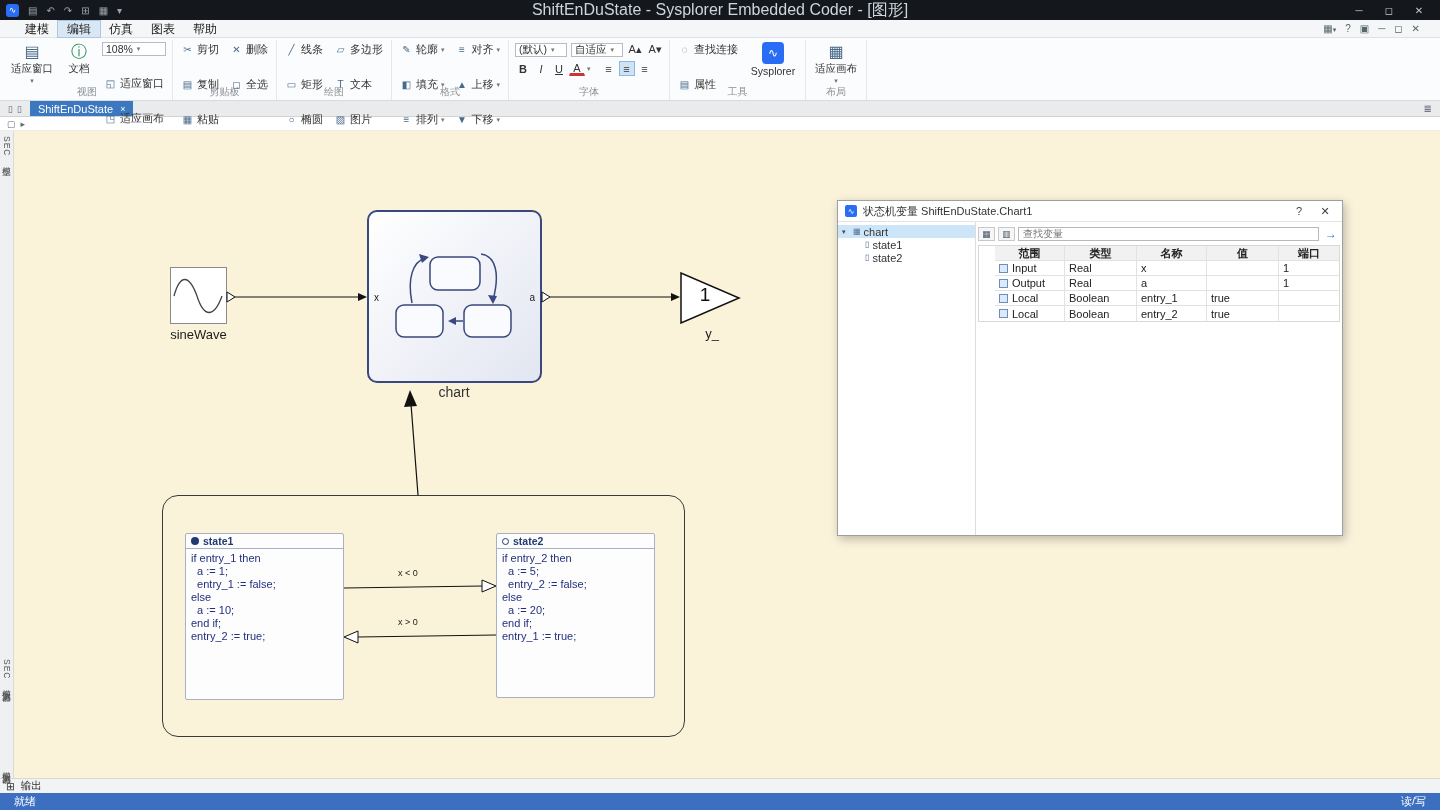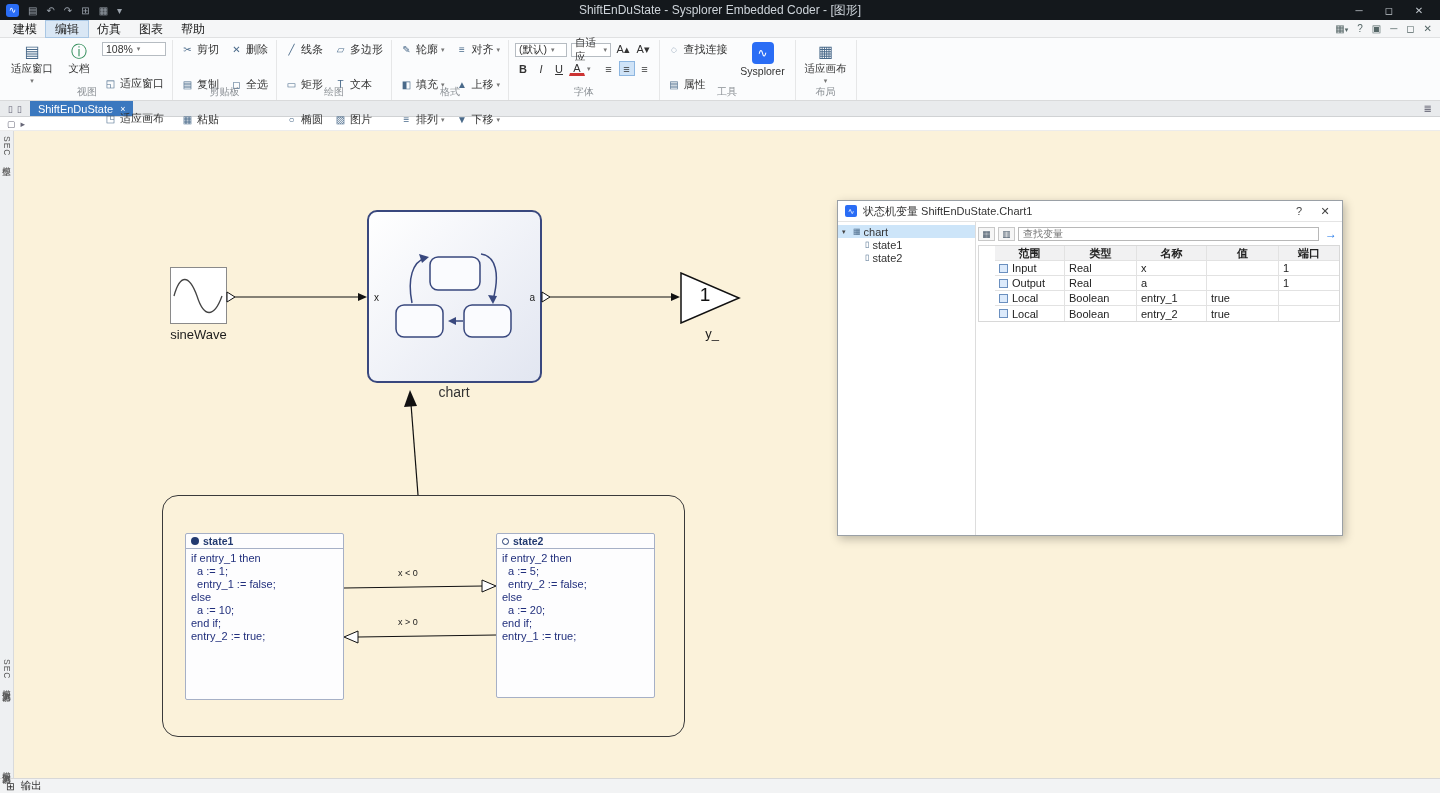"ShiftEnDuState - Sysplorer Embedded" .tb-title { font-size: 12px -> 16px }
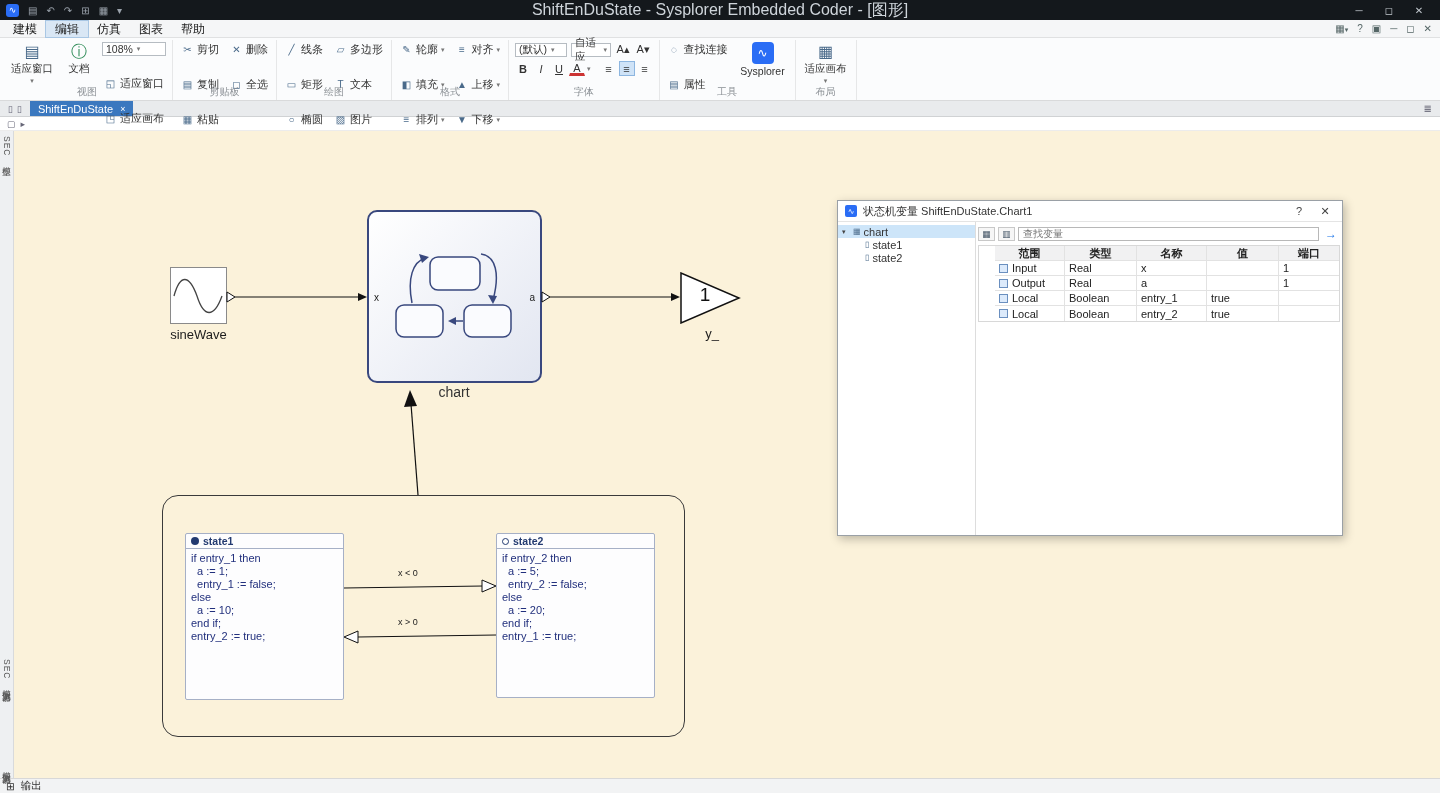"建模" .menubar { padding: 0 4px -> 0 16px }
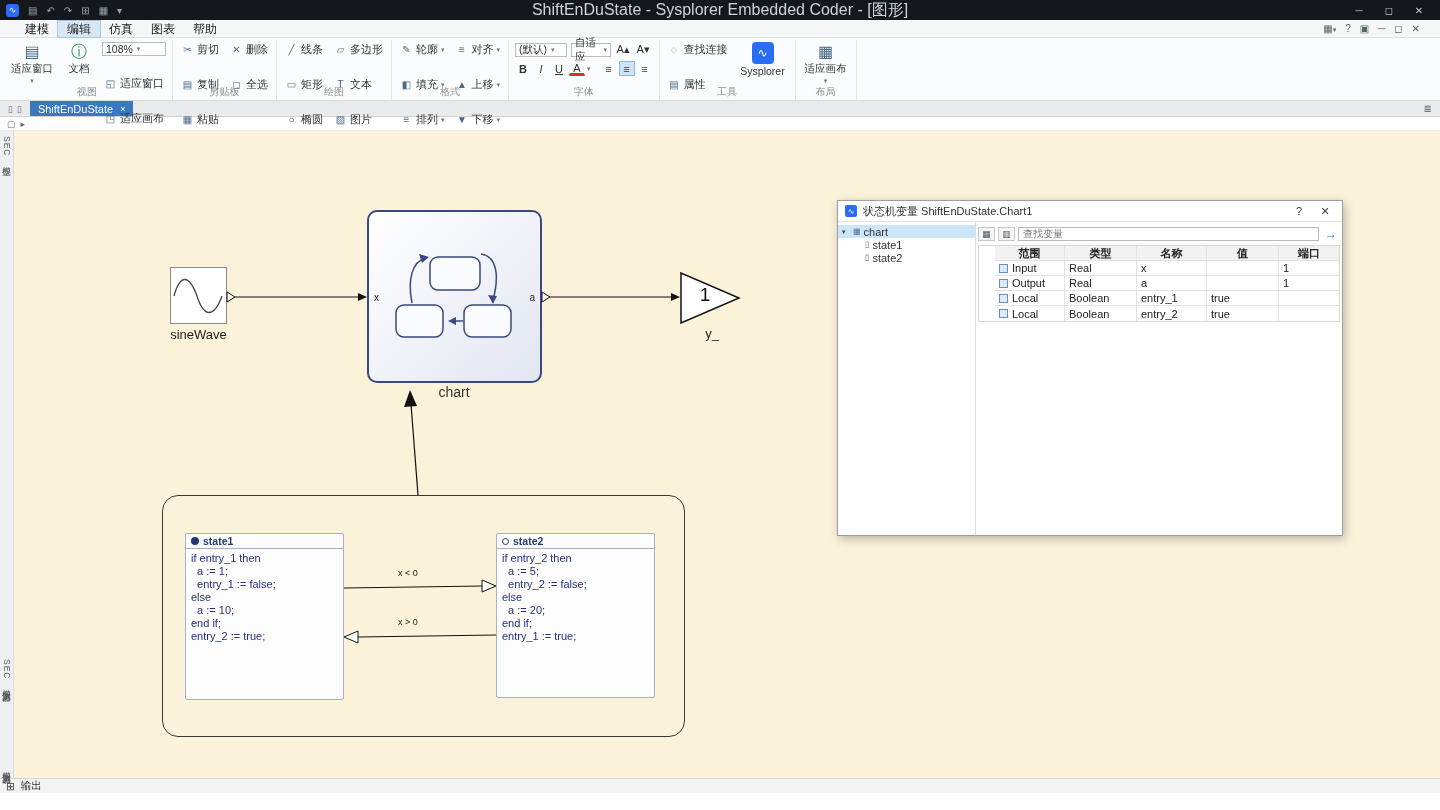"自适应" div.rsel { width: 40px -> 52px }
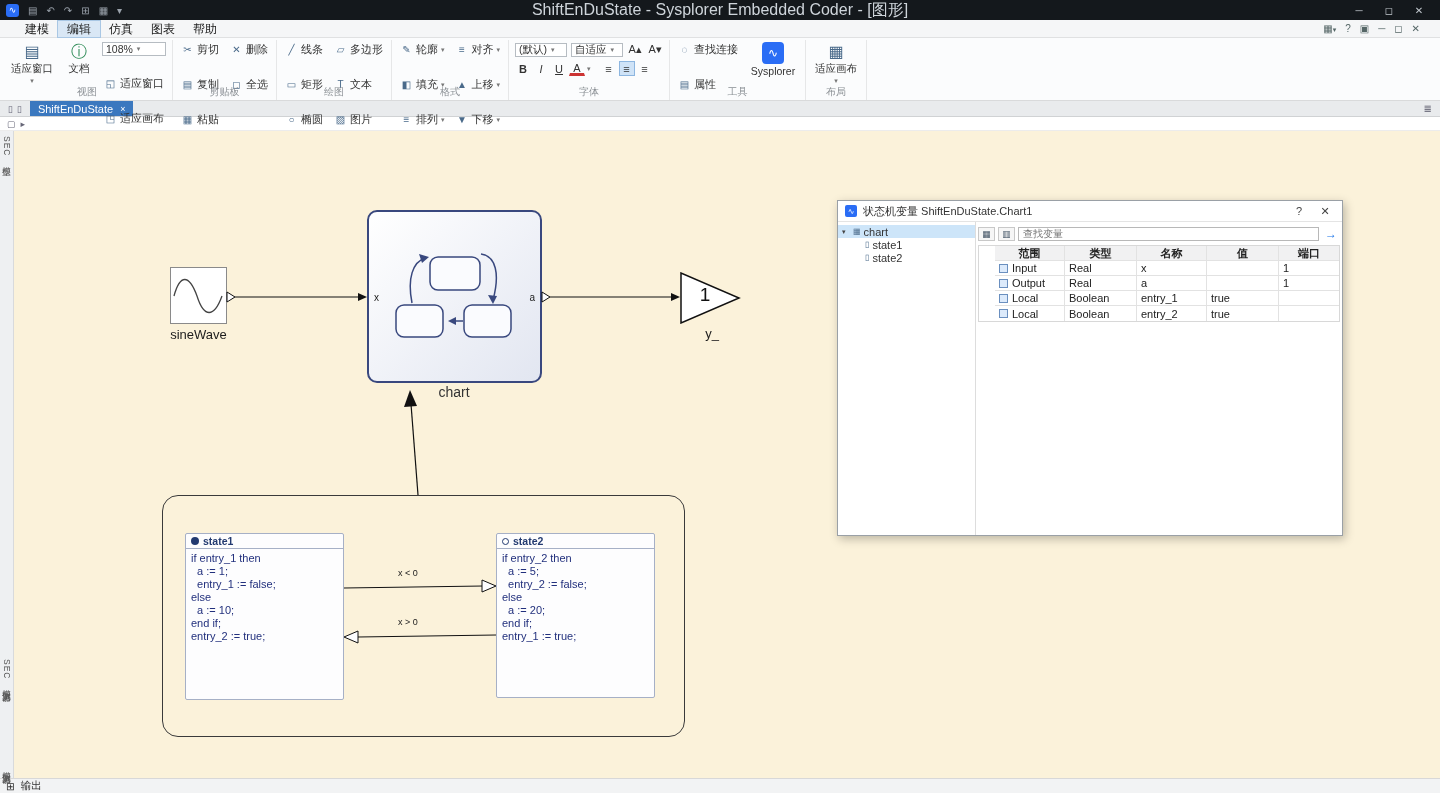"就绪" div.statusbar { html: none -> <div> <span>就绪</span> <span>读/写</span> </div> }
